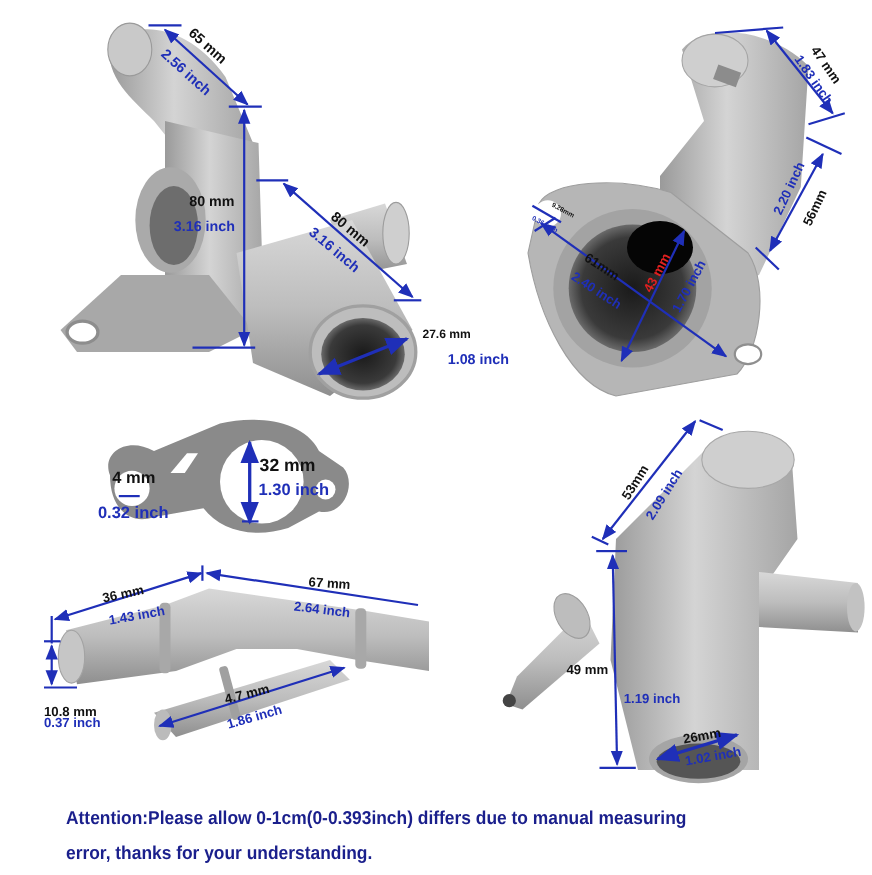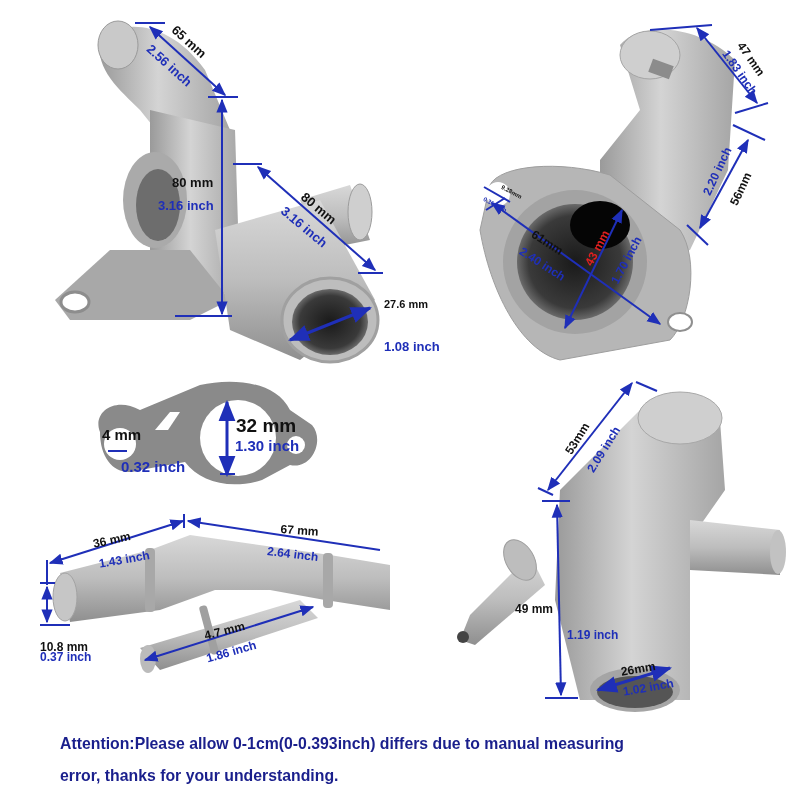"1.08 inch" div.lbl { left: 384px -> 407px; margin-top: 20px -> none }
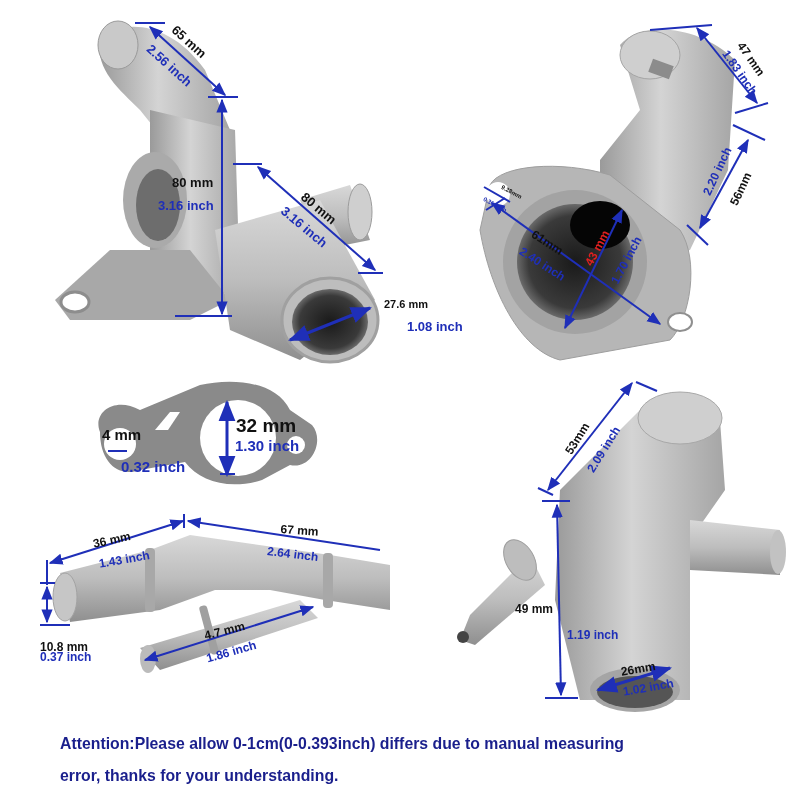"32 mm" div.lbl { font-size: 19px -> 16px }
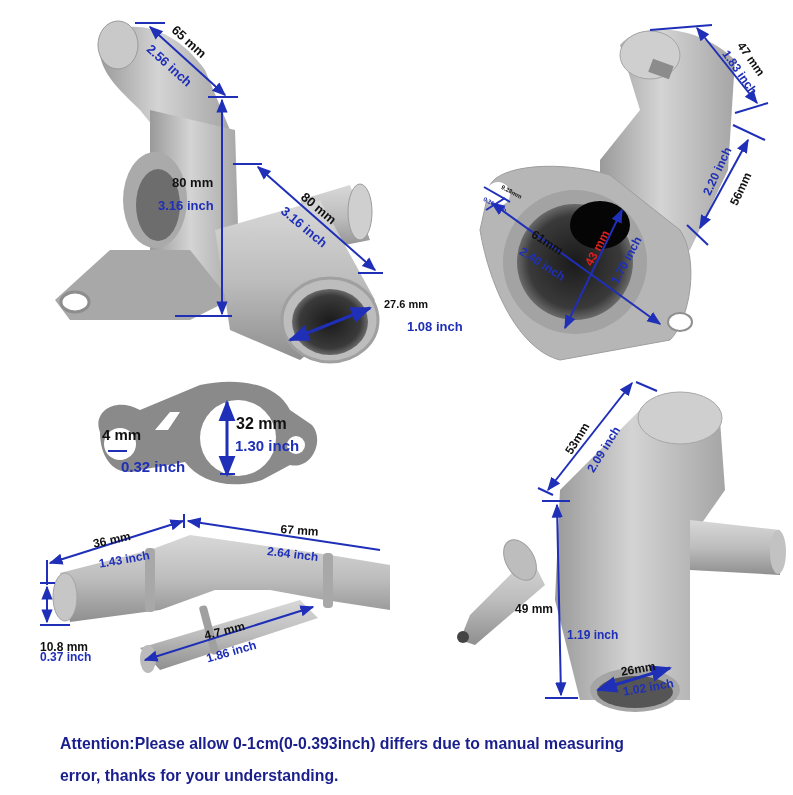"0.32 inch" div.lbl { margin-left: 32px -> none }
